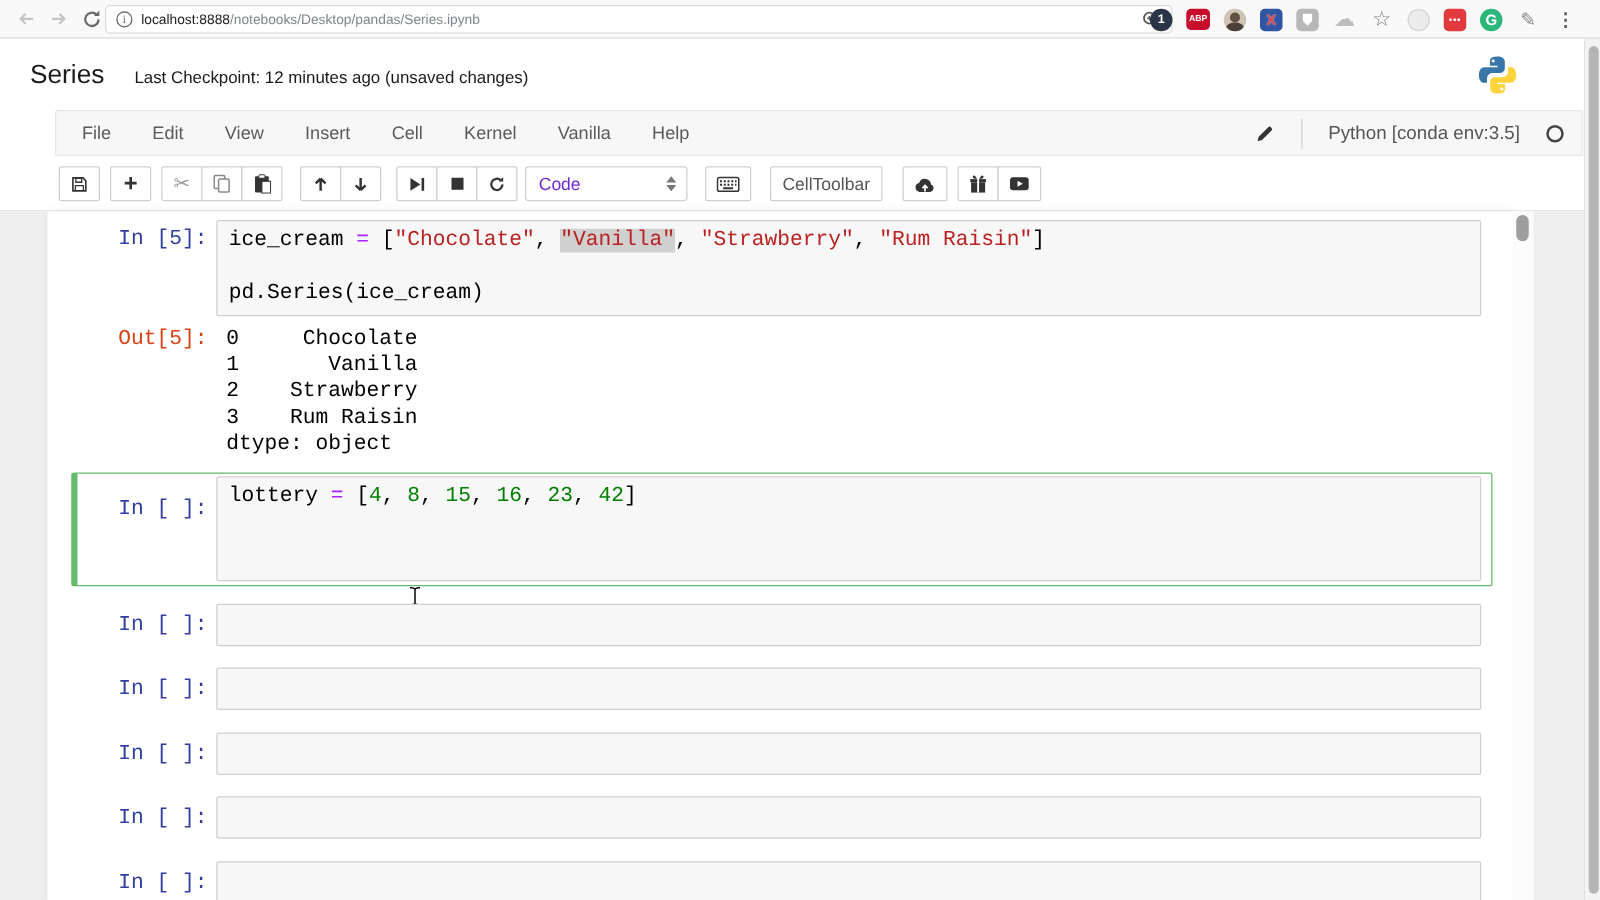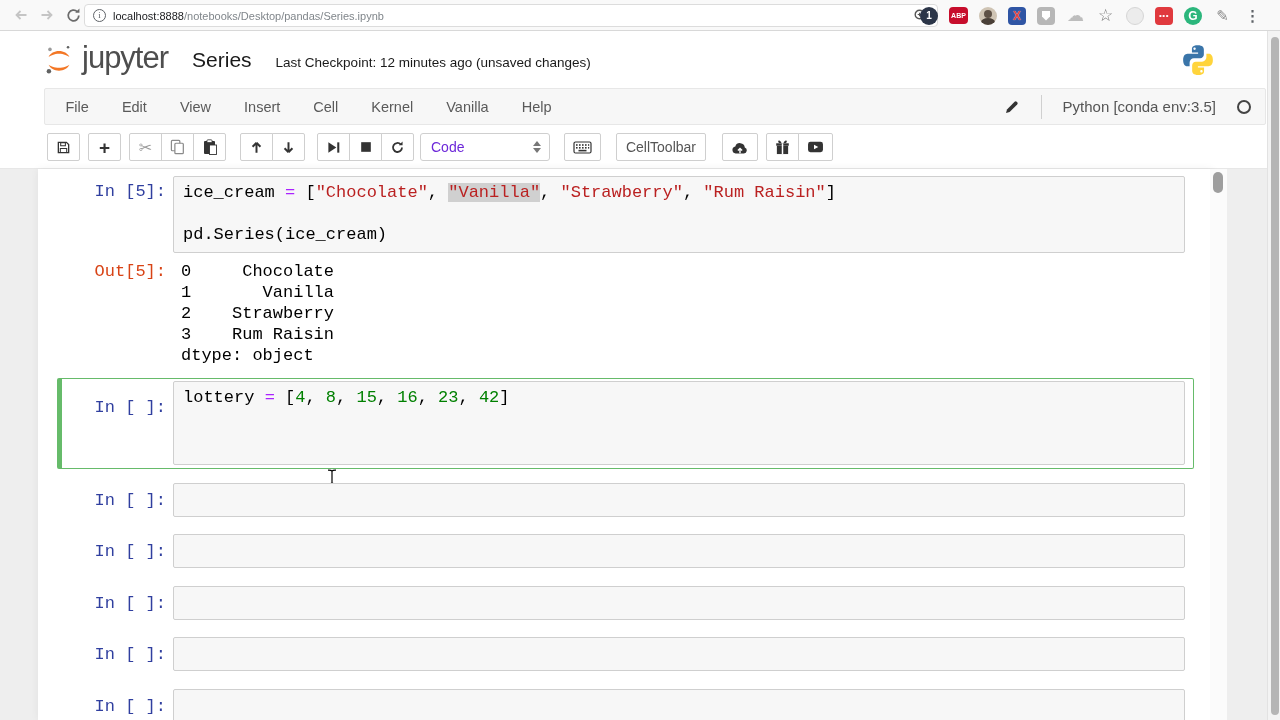"jupyter" div.logo { html: <div> <svg> <circle></circle> <circle></circle> <circle></circle> <path></path> <path></path> </svg> <span>jupyter</span> </div> -> none }
